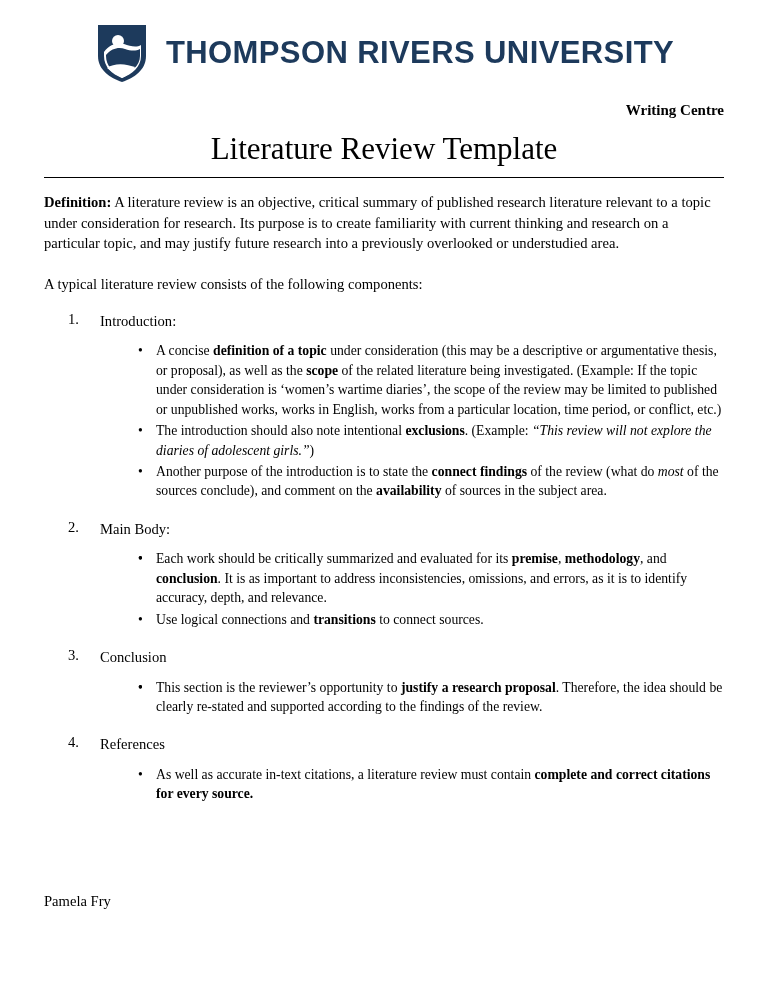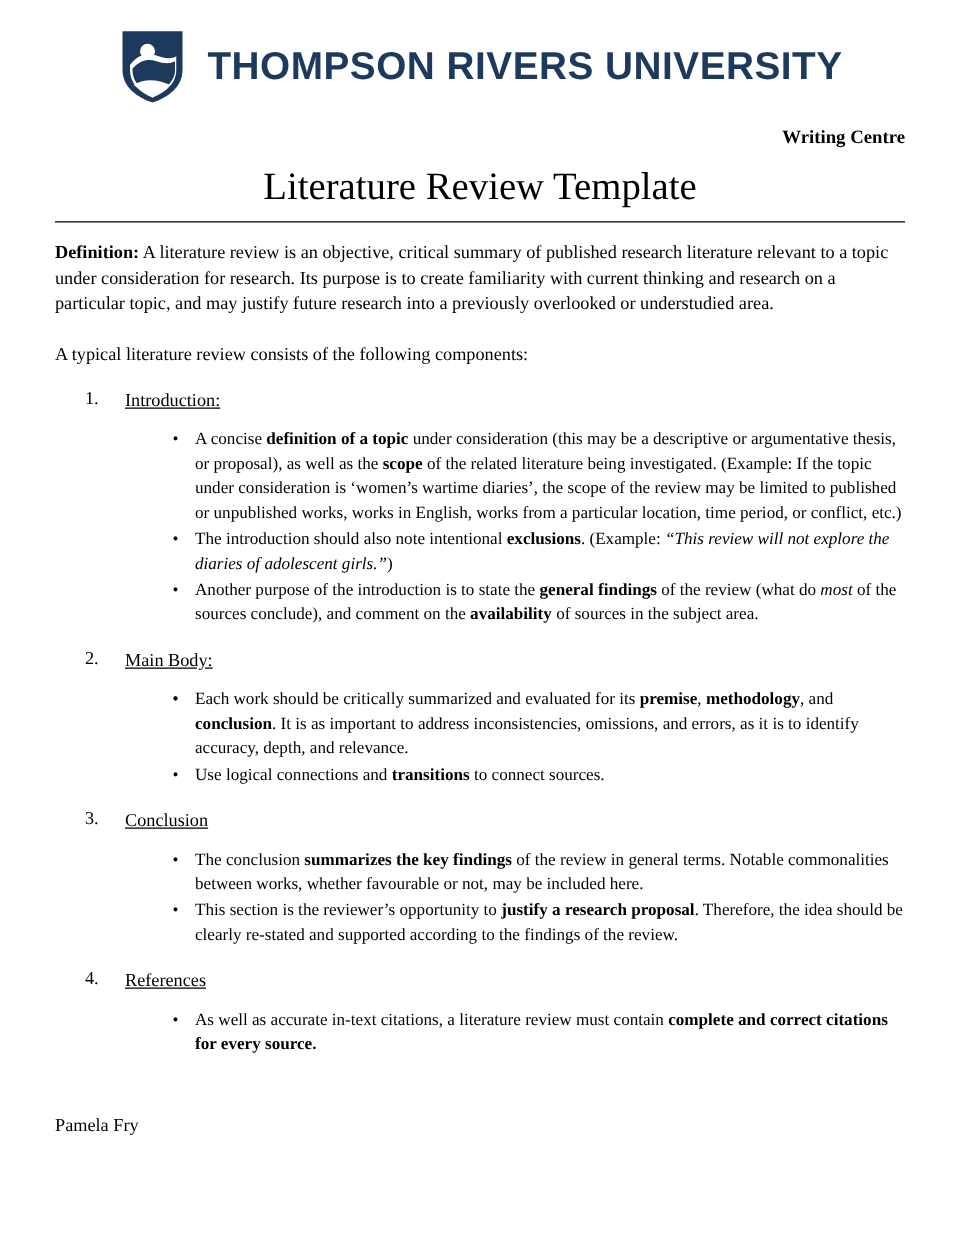"Introduction:" .item-title { text-decoration: underline -> none }
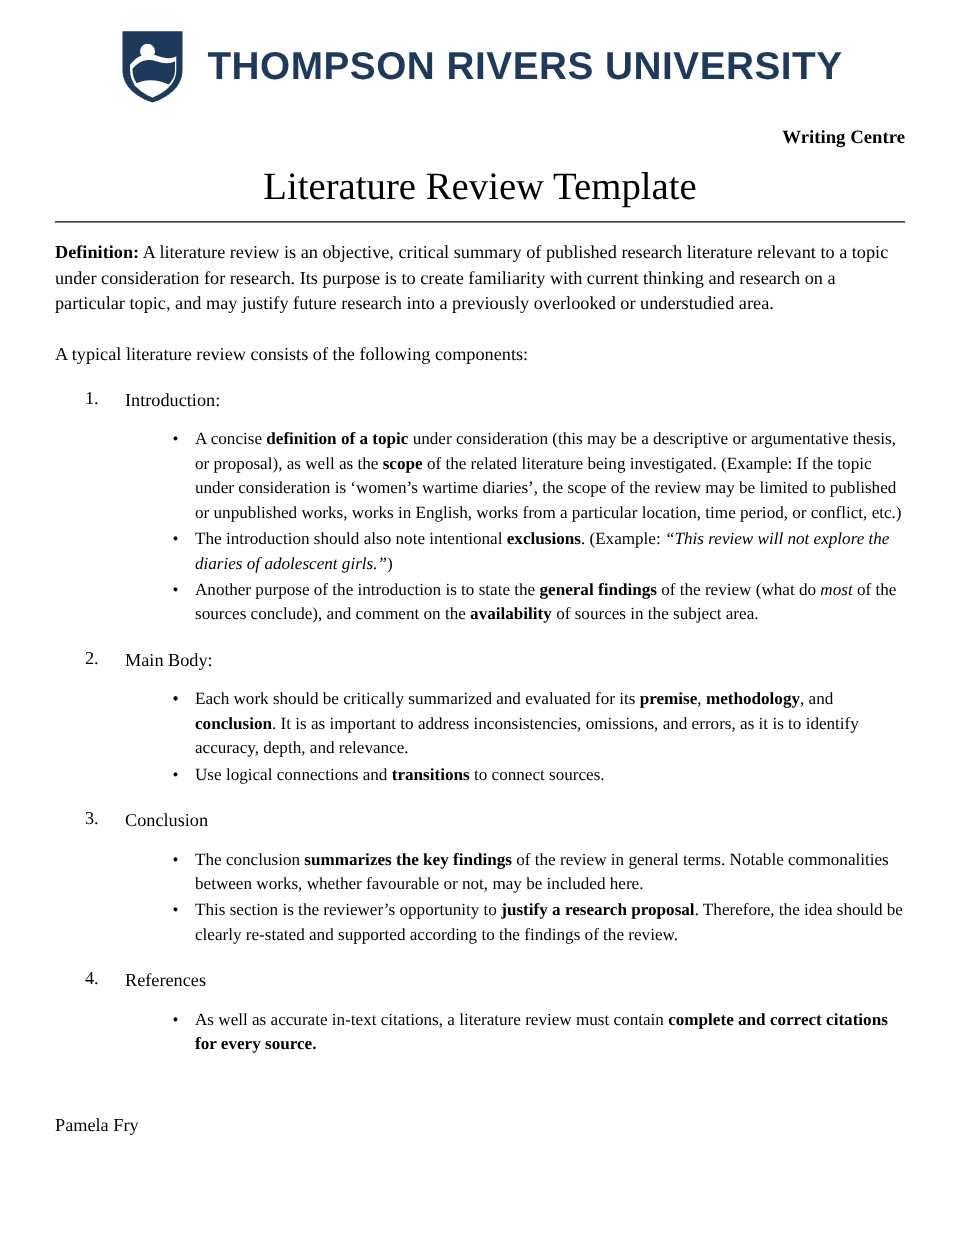"general findings" b { text: general -> connect }
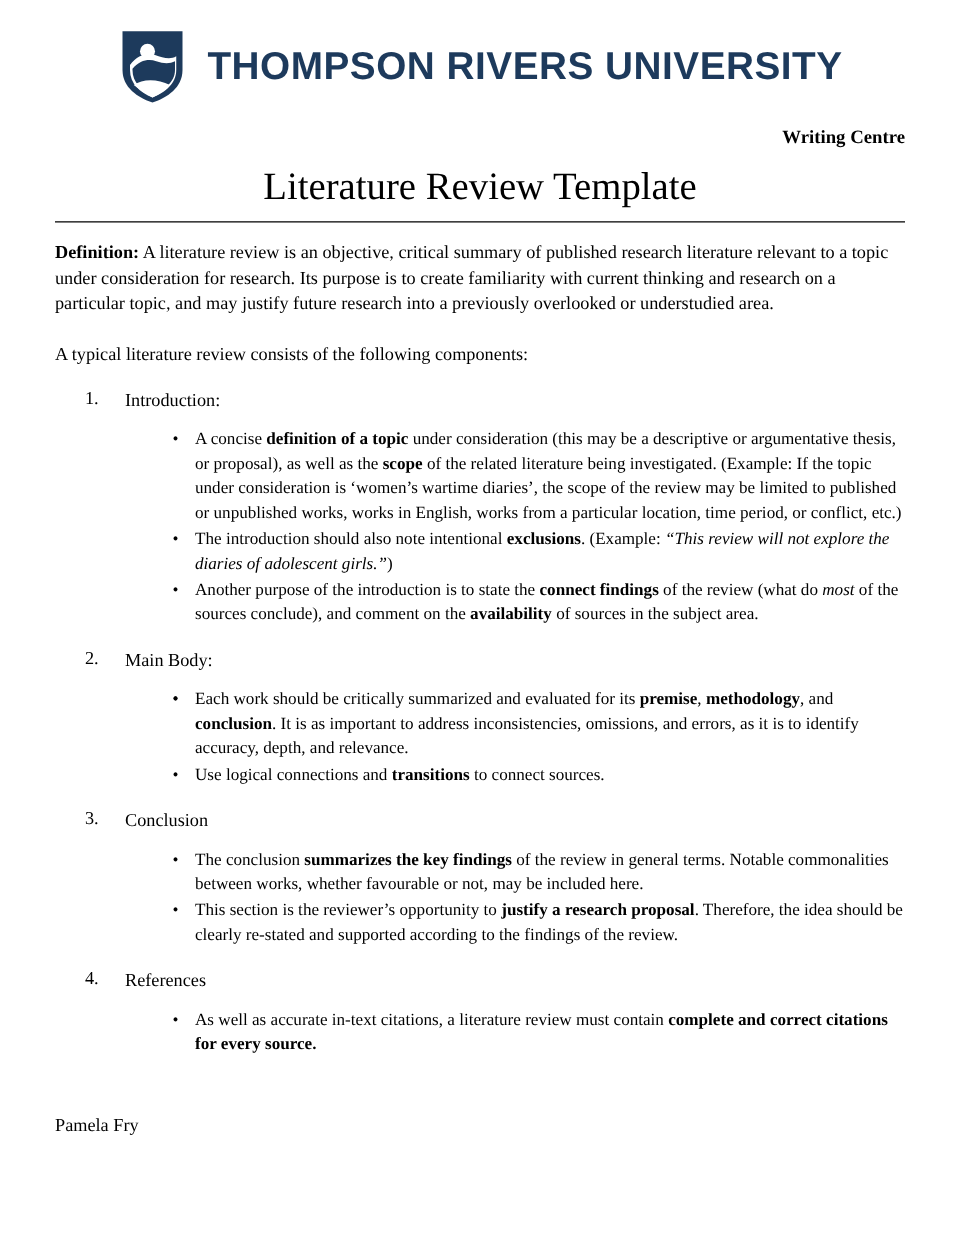"The conclusion summarizes the key" span { html: <span><span>The conclusion </span><b>summarizes the key findings</b><span> of the review in general terms. Notable commonalities between works, whether favourable or not, may be included here.</span></span> -> none }
